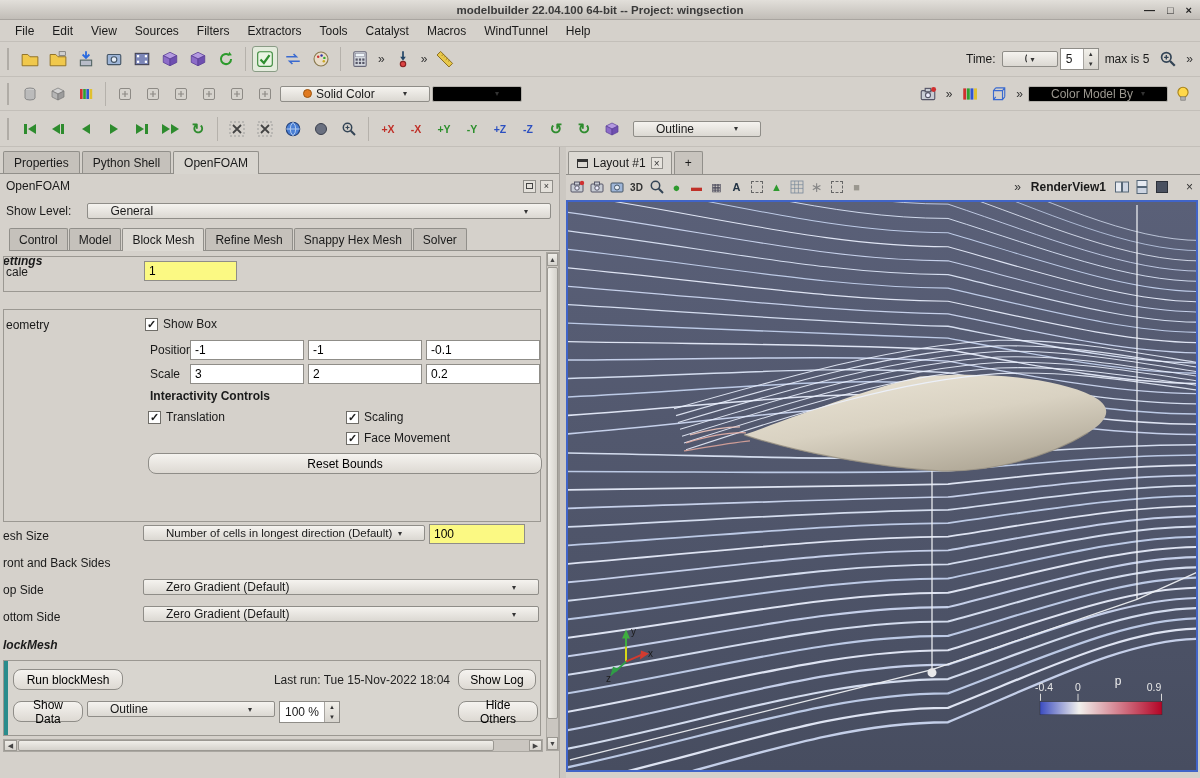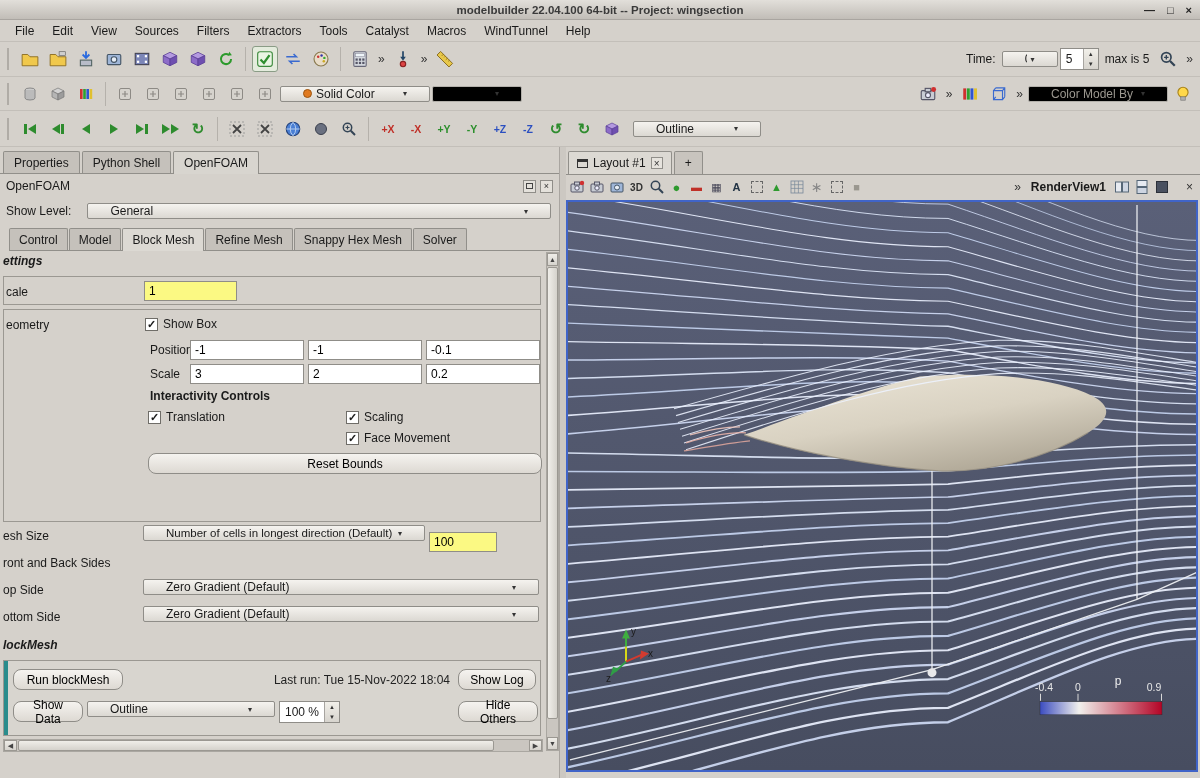"cale" div.frame { height: 29px -> 36px; top: 24px -> 4px }
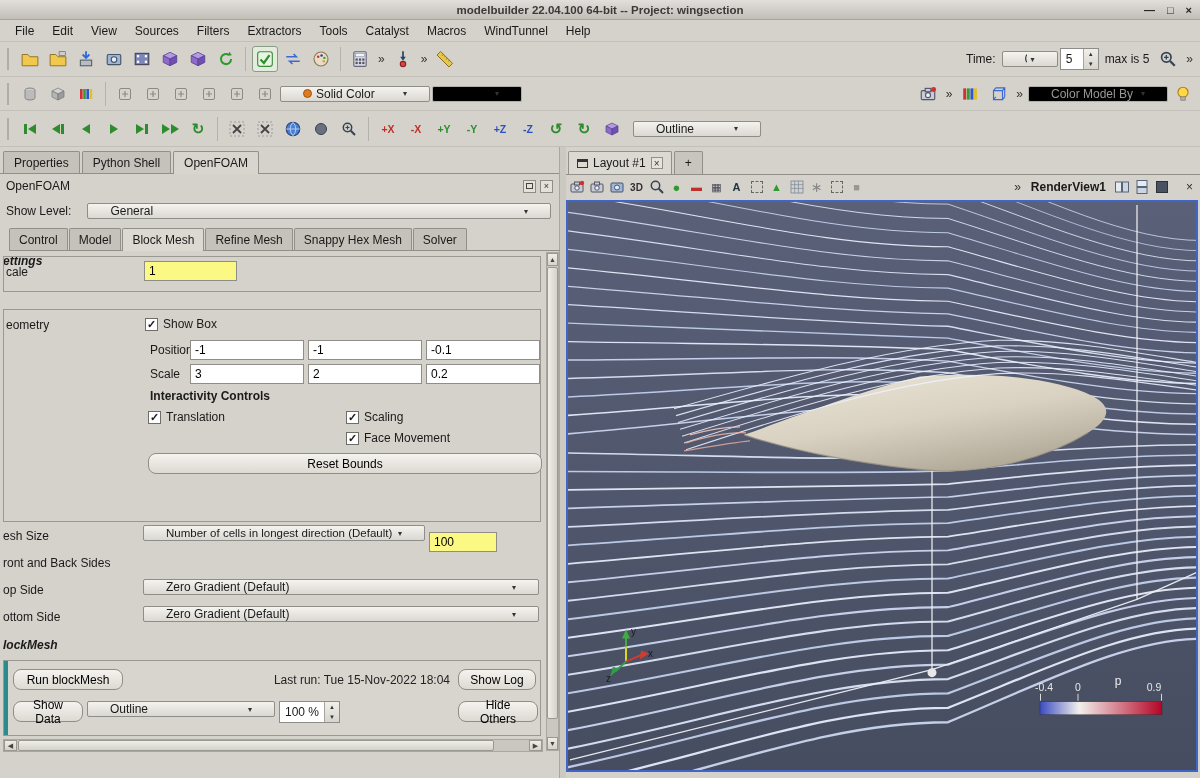"100" input.inp { top: 280px -> 272px; width: 68px -> 96px }
